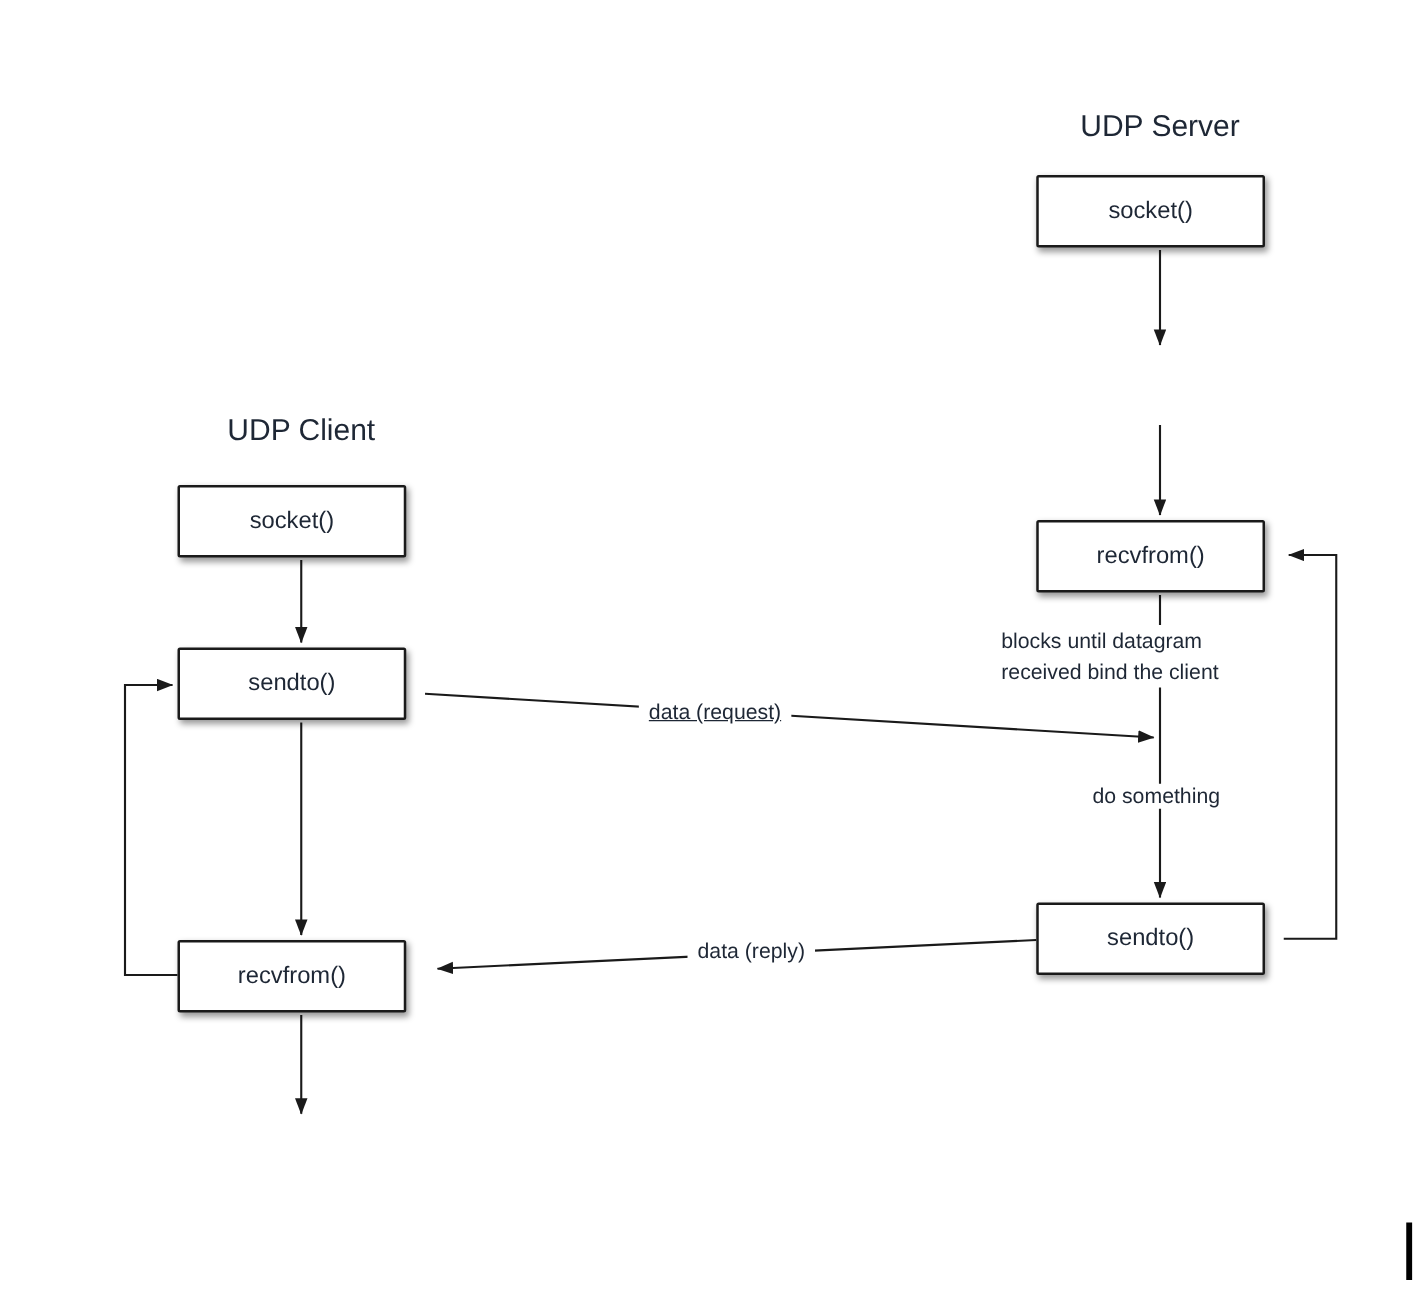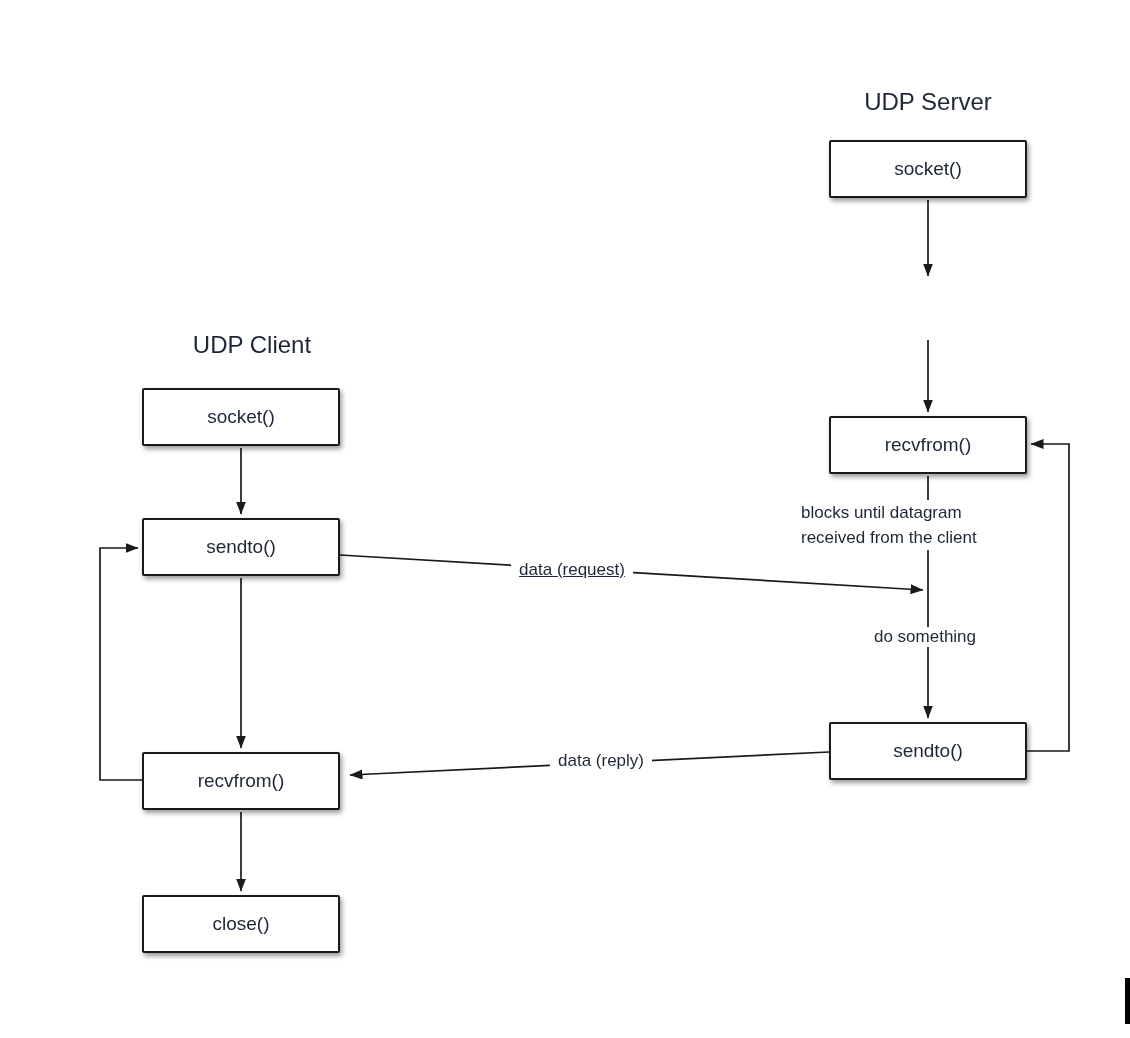"socket()" .flow-box { width: 198px -> 183px }
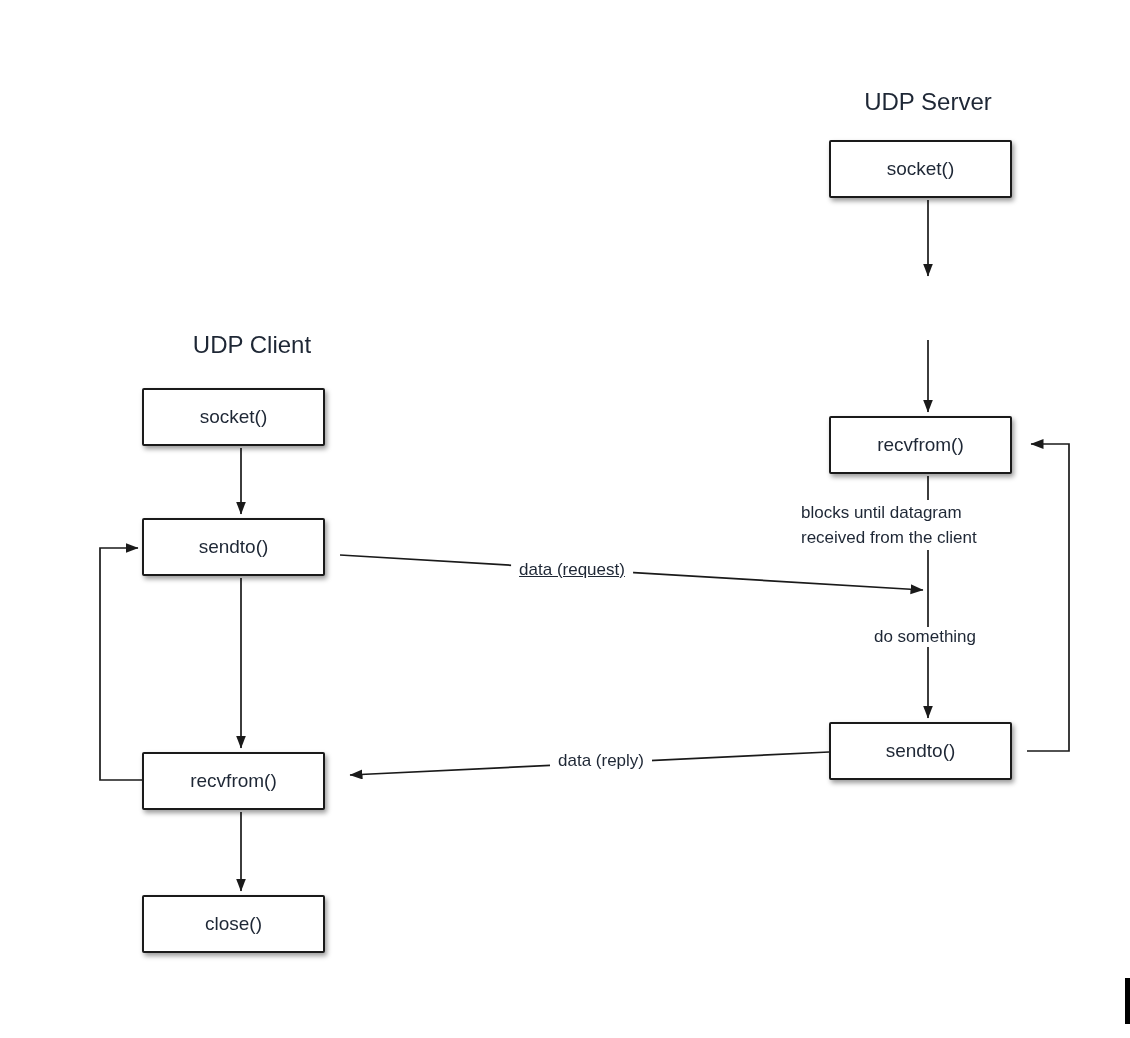"UDP Client" div.col-title { left: 252px -> 241px }
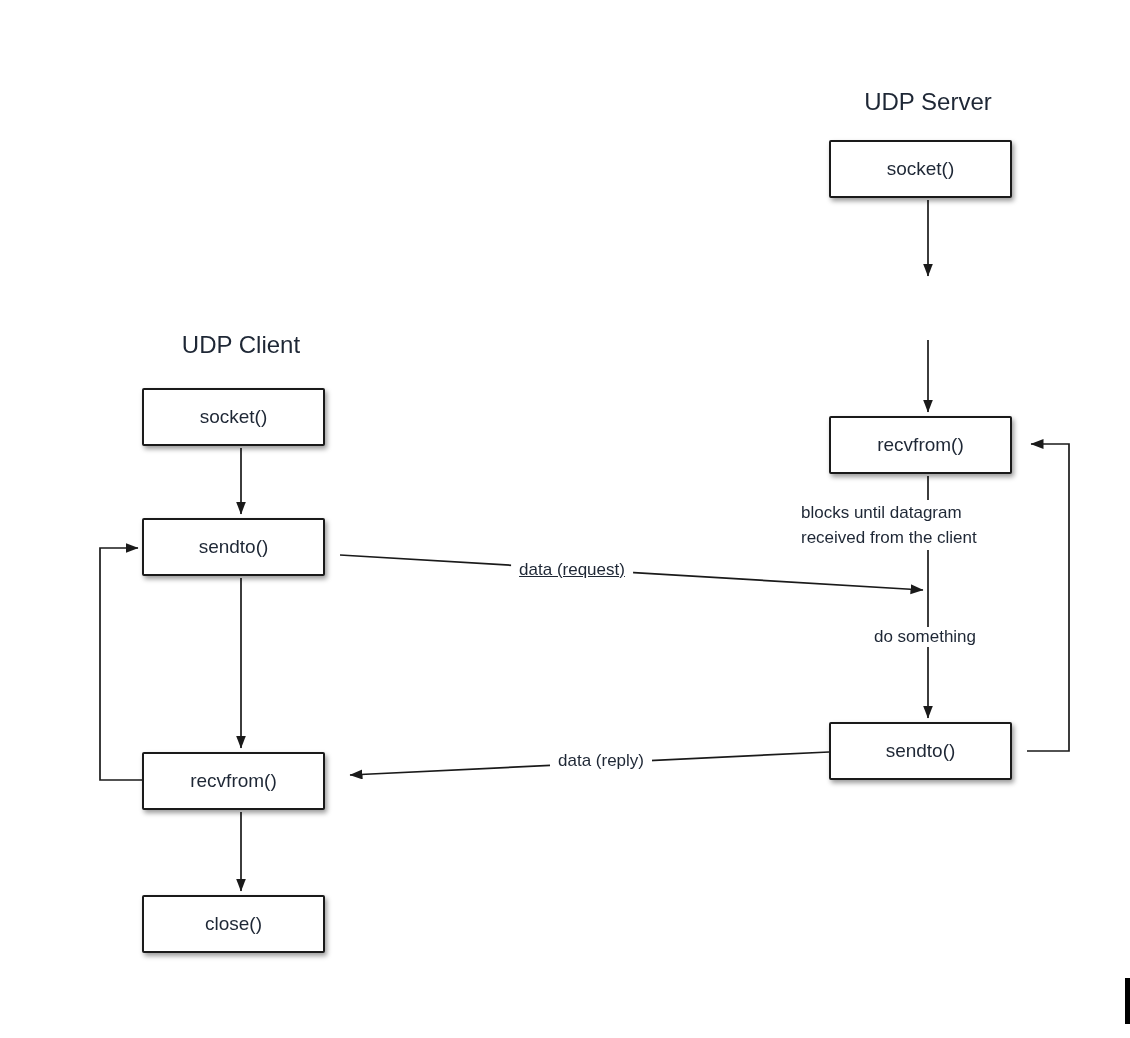"received from the client" div { text: from -> bind }
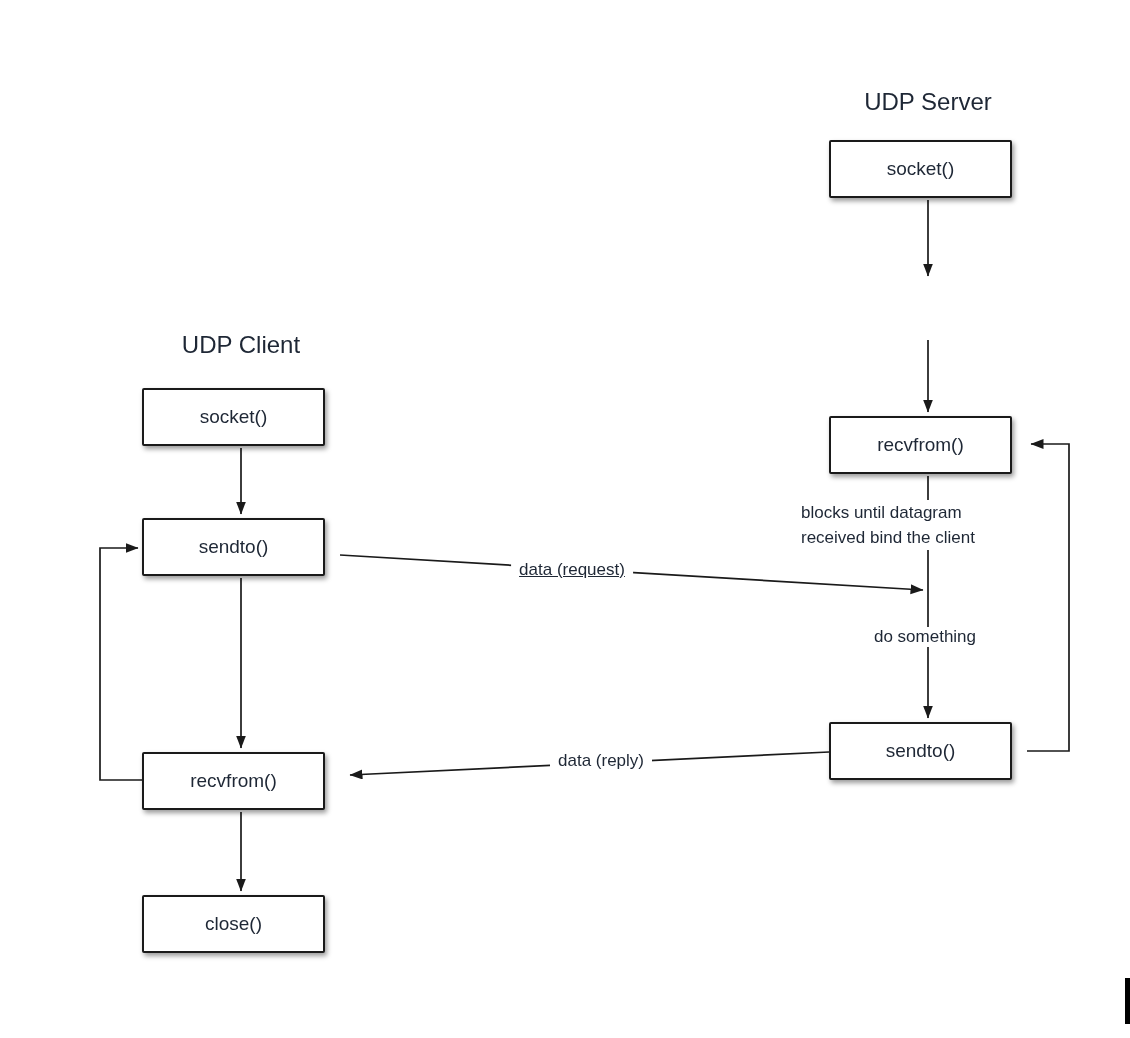"close()" div.flow-box { html: <div>close()</div> -> none }
